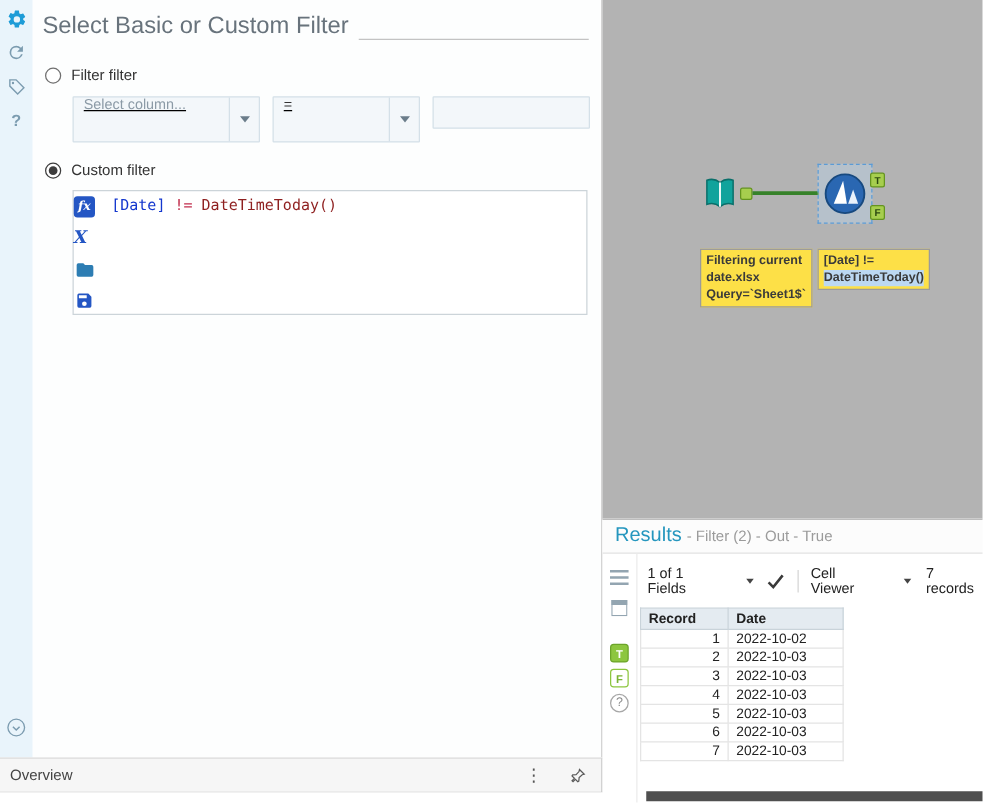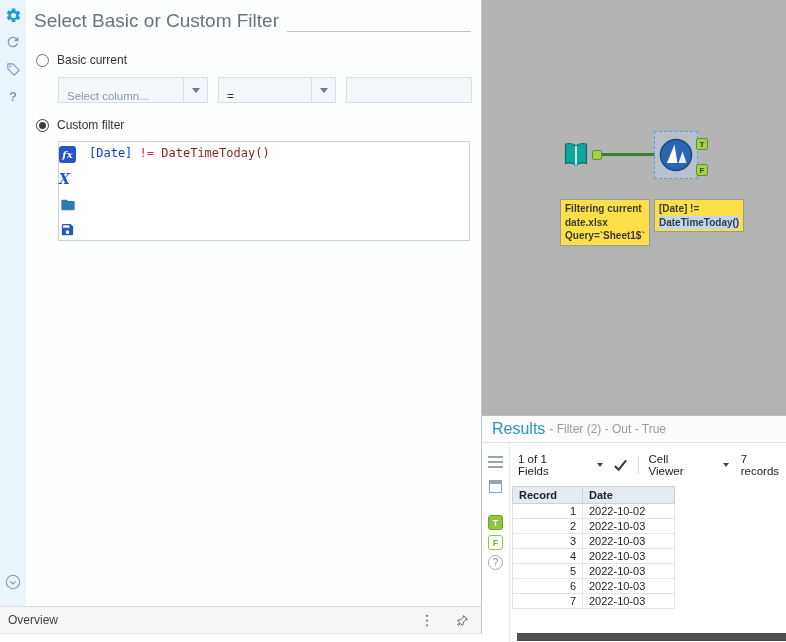"Basic current" span { text: Basic current -> Filter filter }
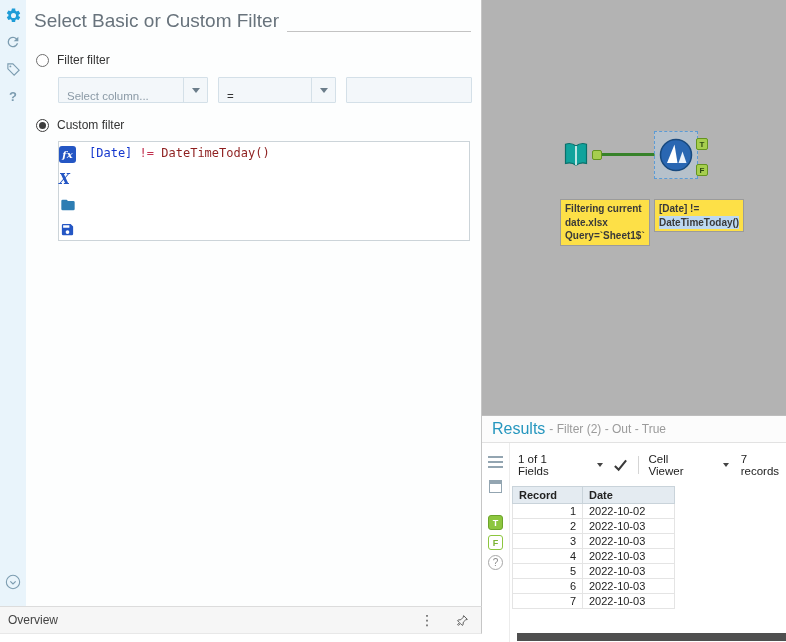"Select column..." .select { align-items: flex-end -> flex-start; height: 26px -> 37px; text-decoration: none -> underline }
